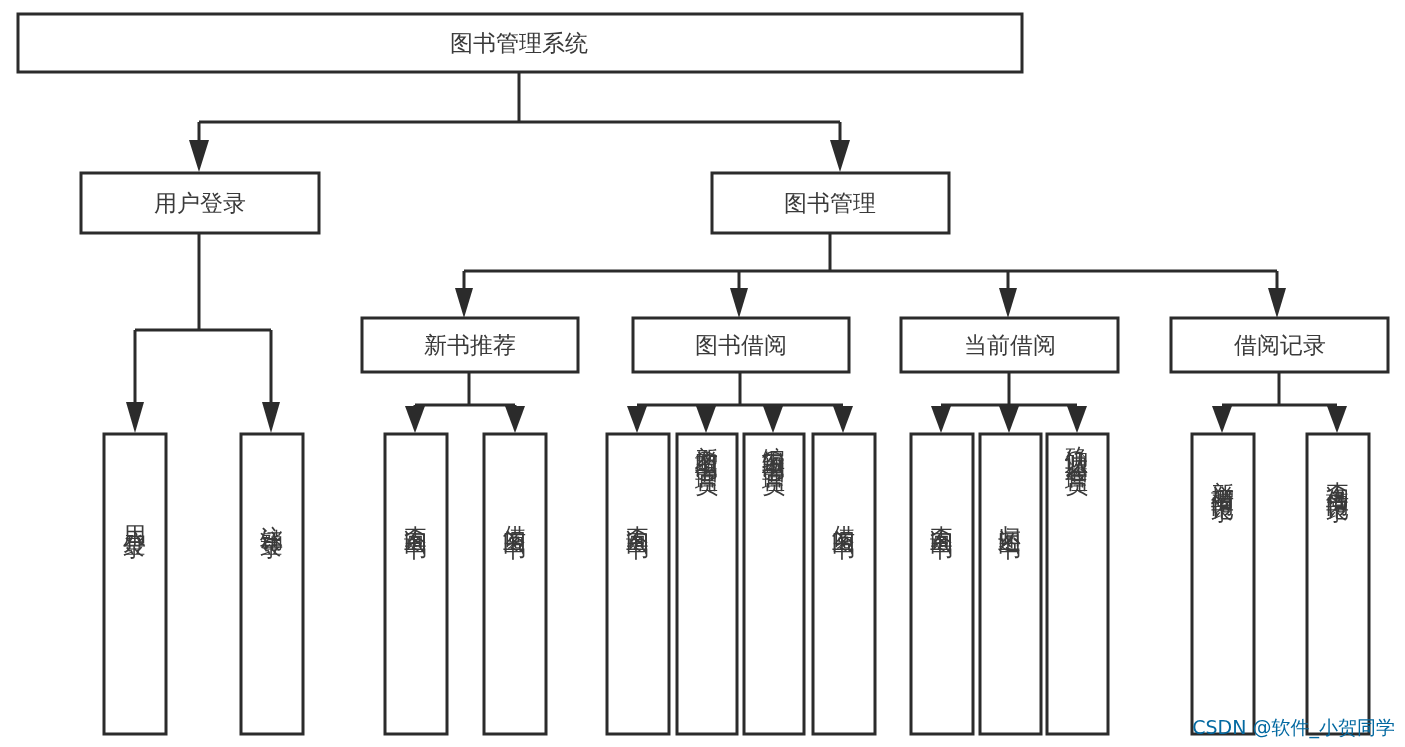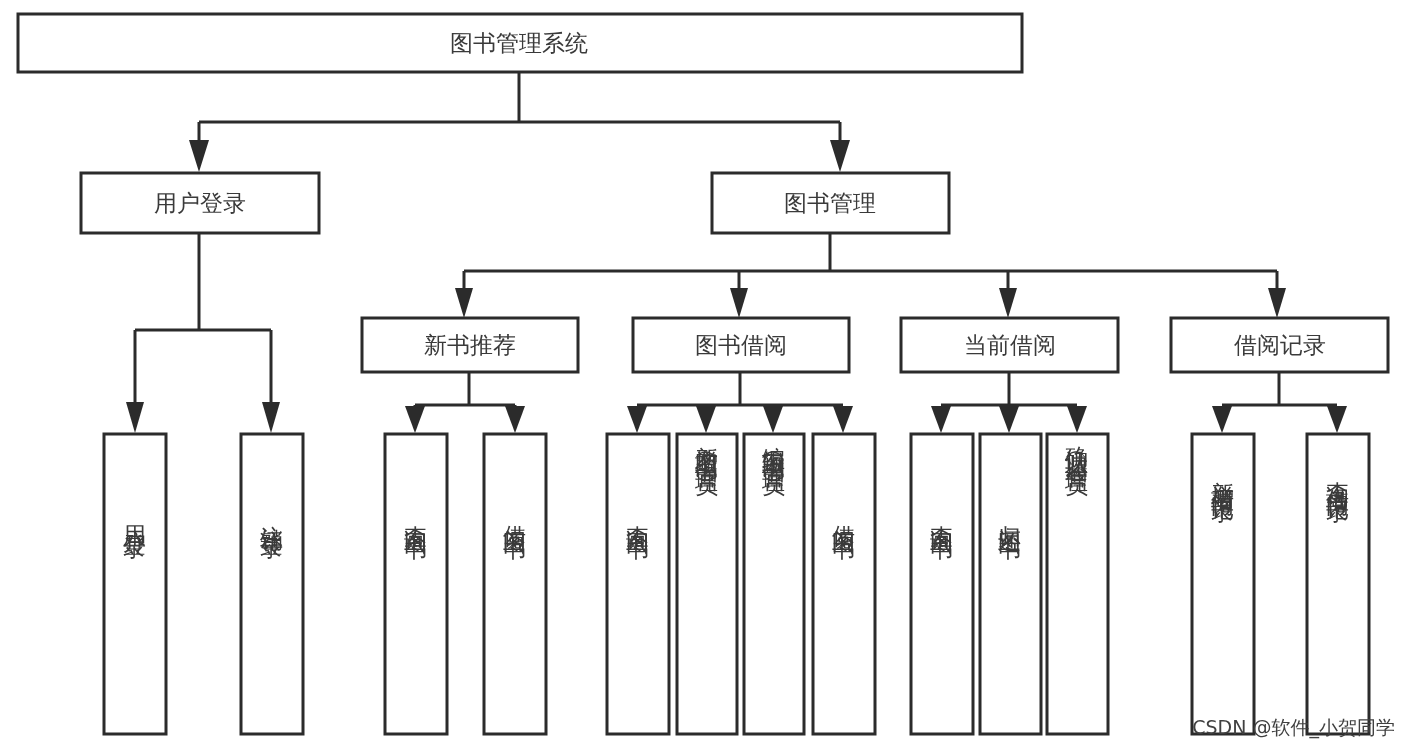"CSDN @软件_小贺同学" .watermark { color: #404040 -> #0369a1 }
